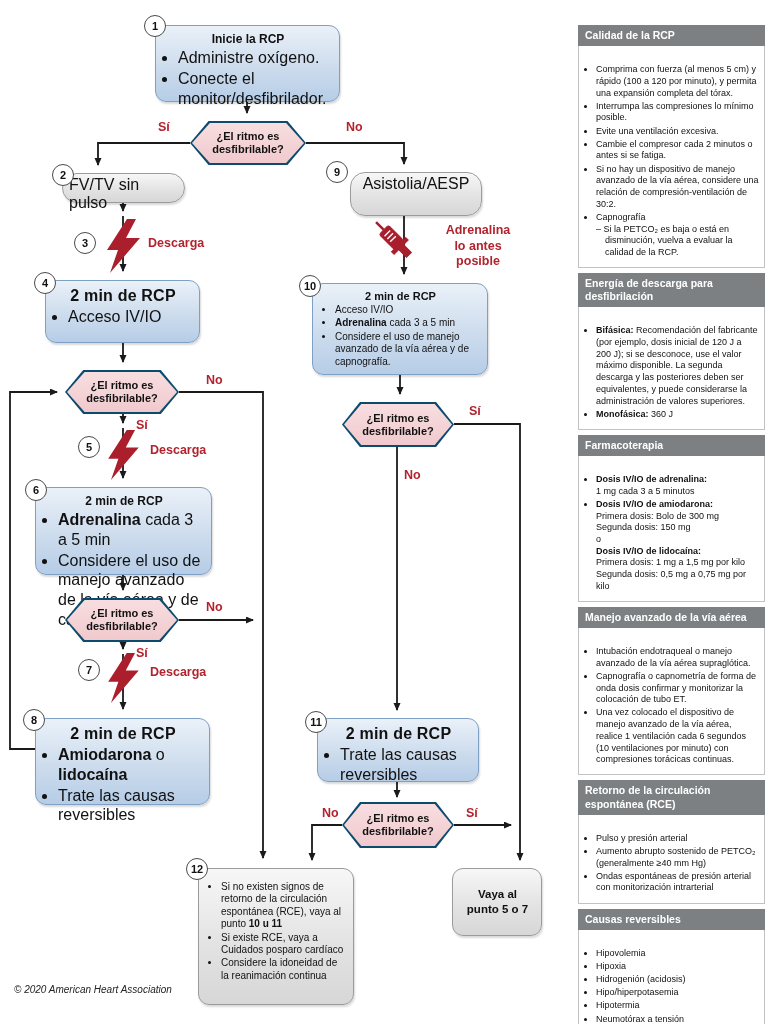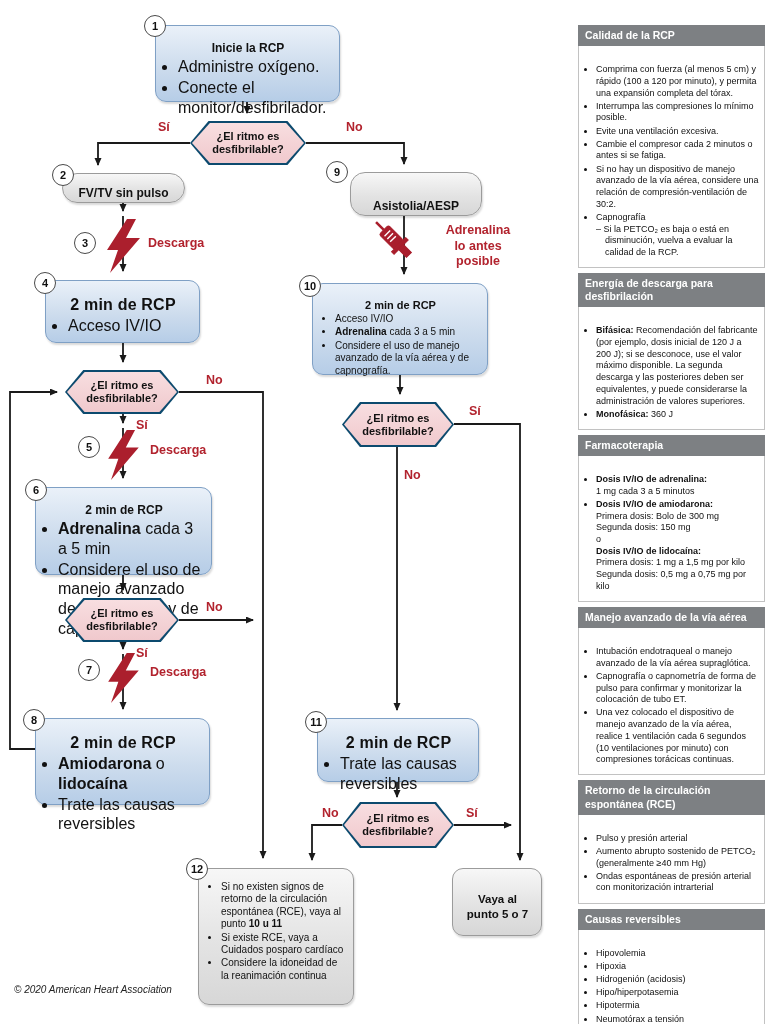"Inicie la RCP" .bx { padding: 15px 8px 6px 9px -> 6px 8px 6px 9px }
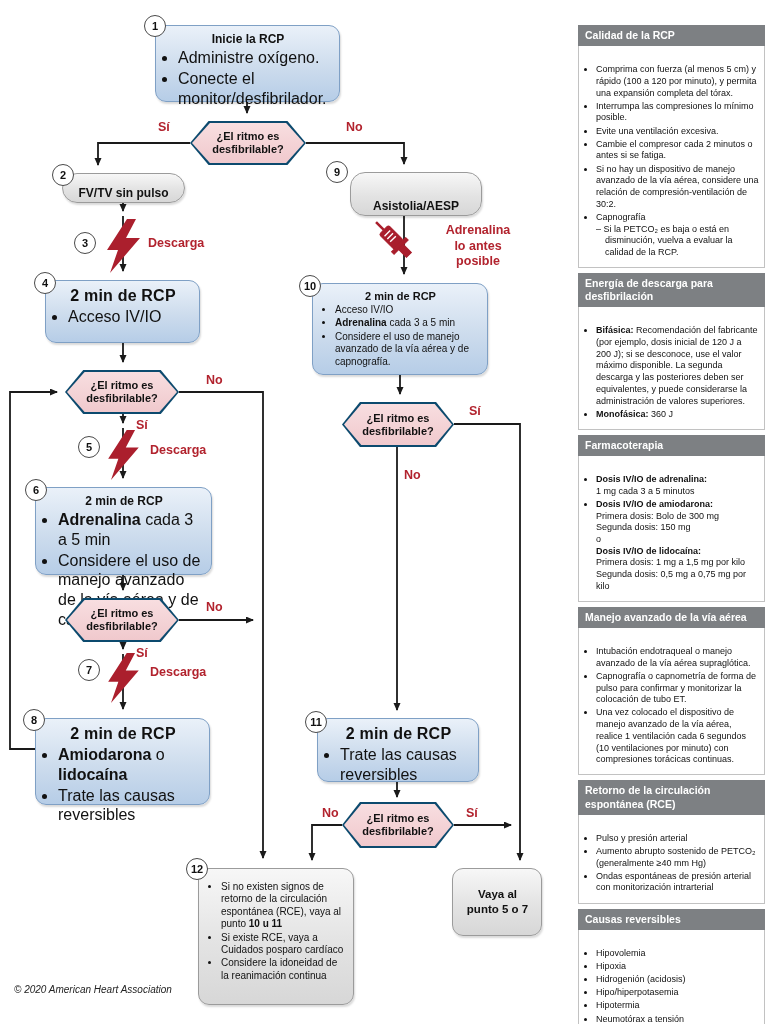"FV/TV sin pulso" .pill { align-items: flex-end -> flex-start; font-size: 12px -> 16px; font-weight: bold -> normal }
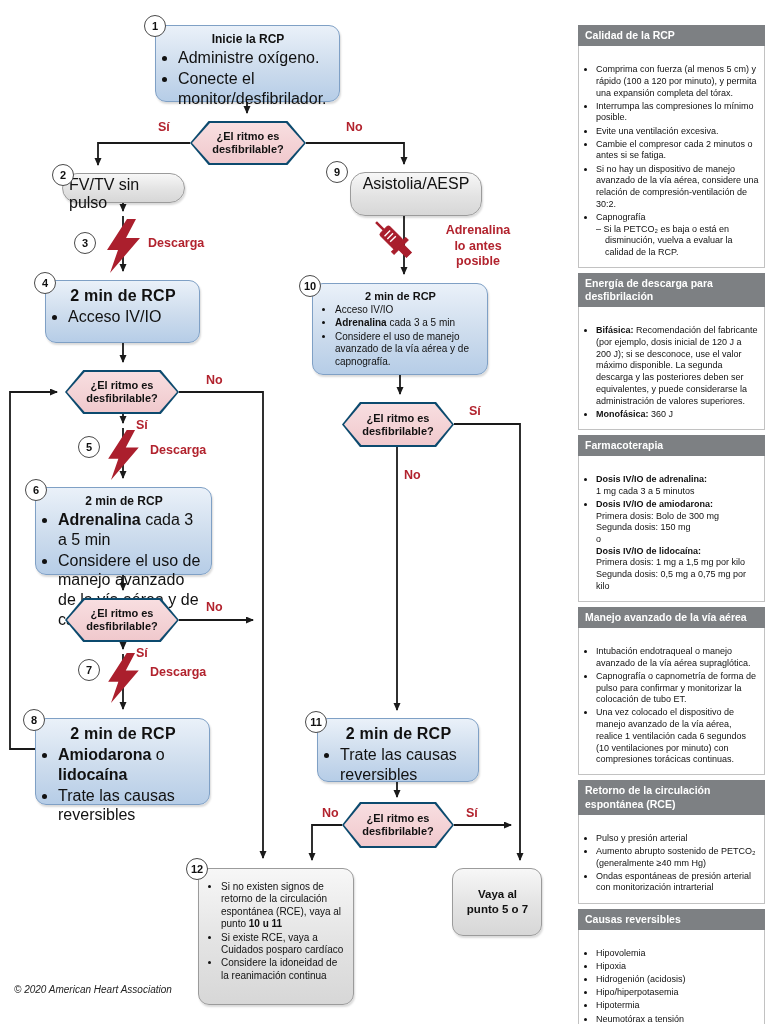"Capnografía o capnometría de forma" li { text: pulso para -> onda dosis }
